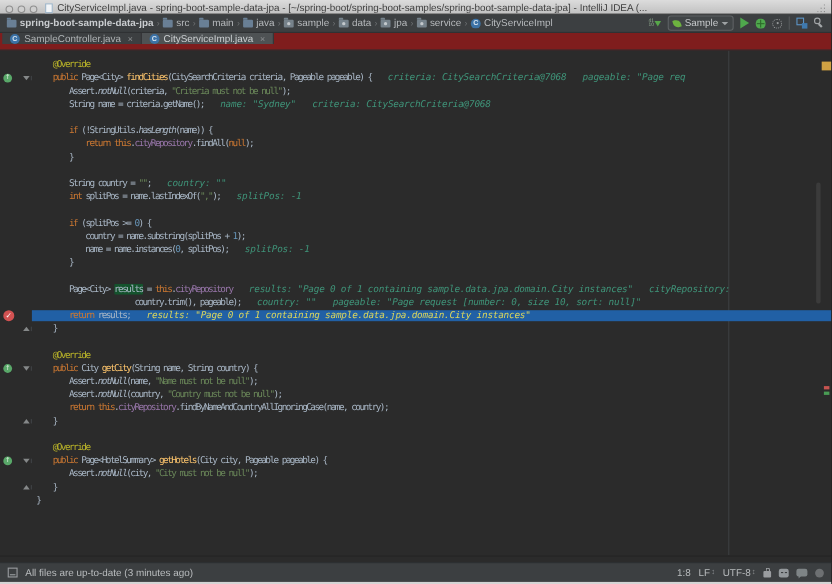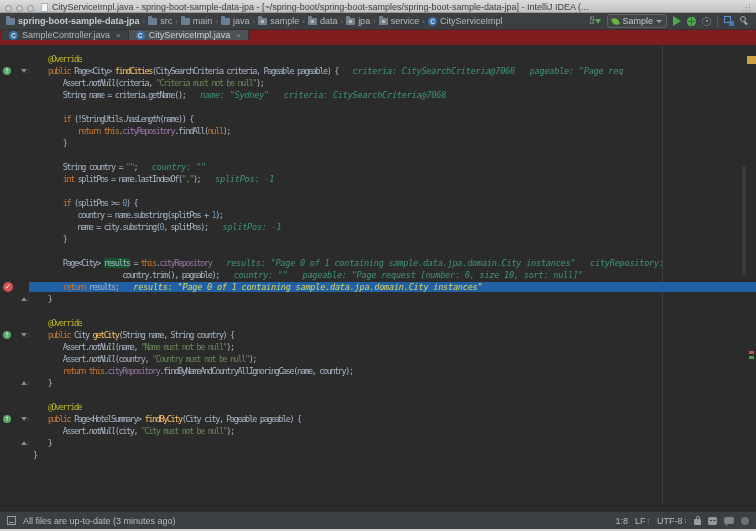"name = city.substring(" span.seg-p { text: city.substring -> name.instances }
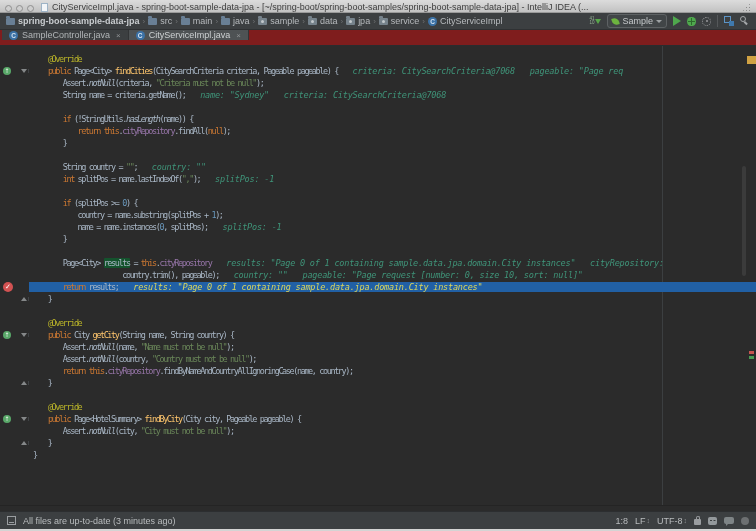"findByCity" span.seg-m { text: findByCity -> getHotels }
